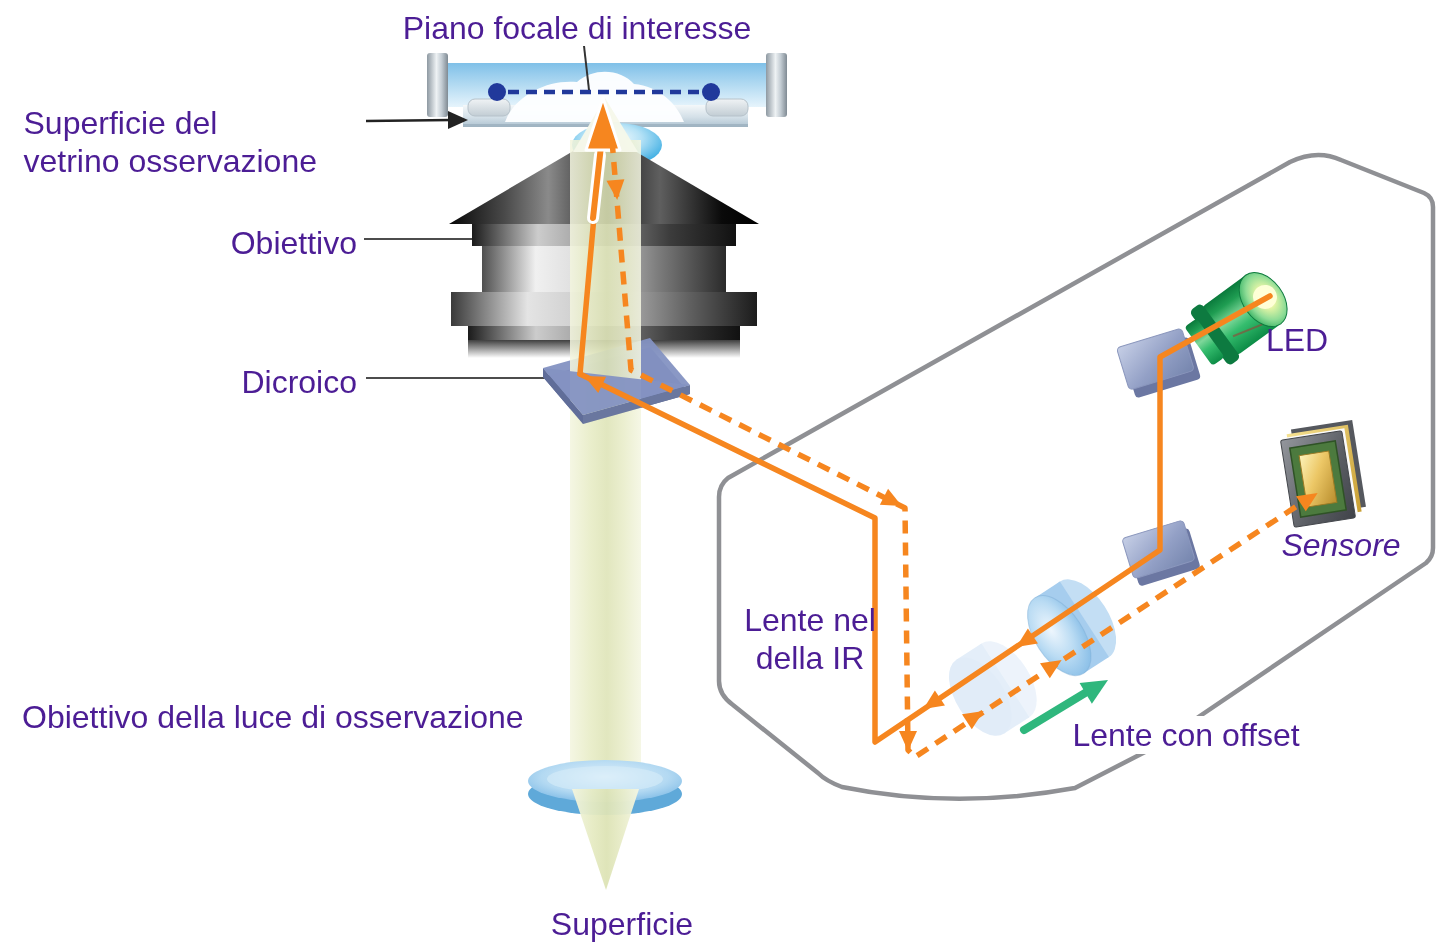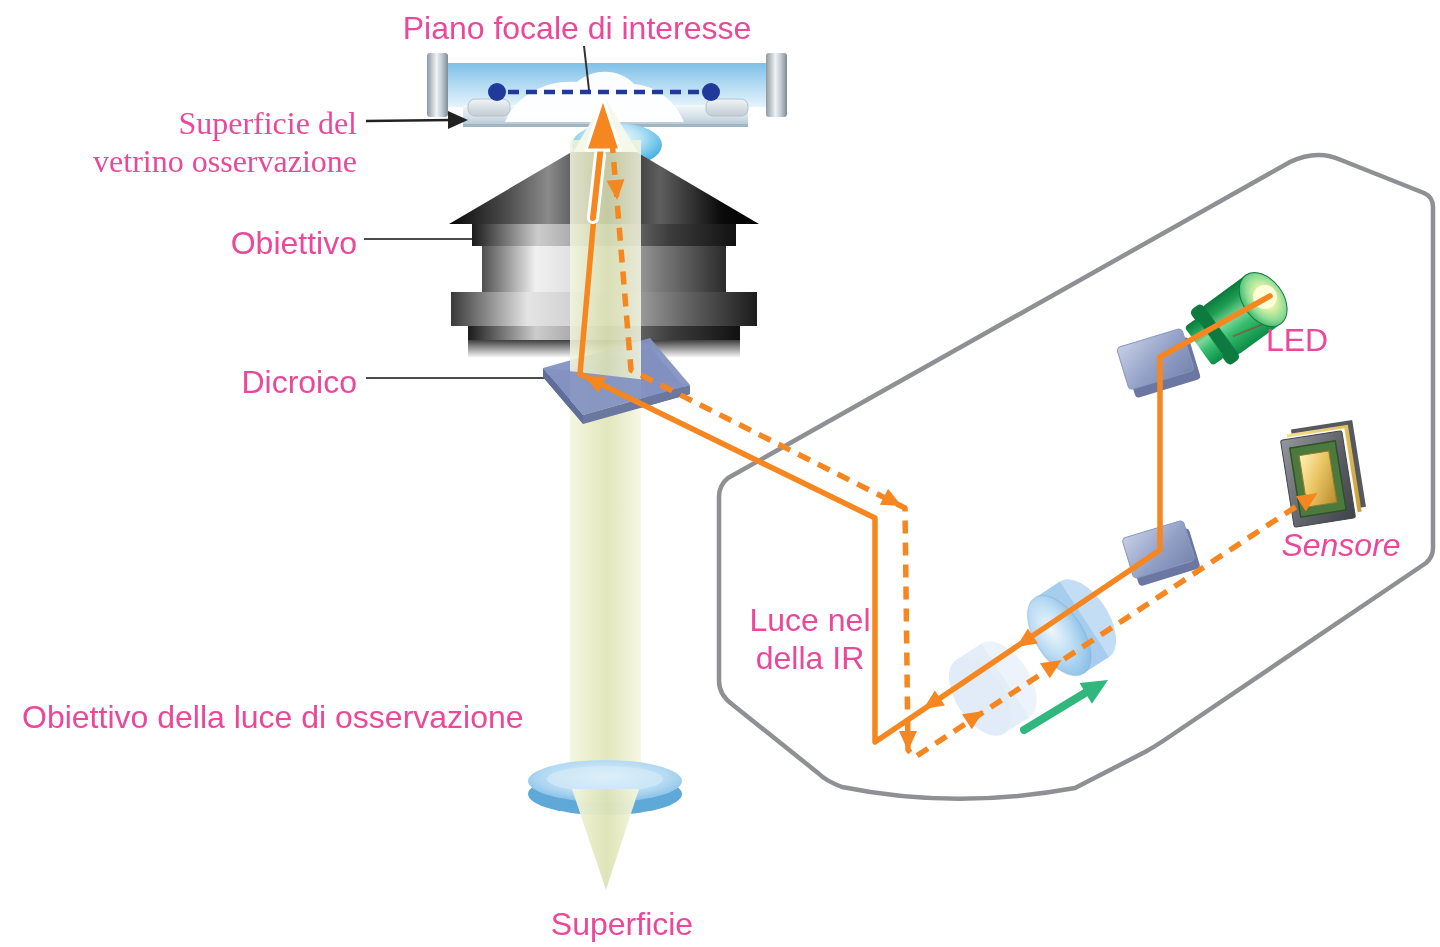"Piano focale di interesse" .lbl { color: #ec4899 -> #4c1d95 }
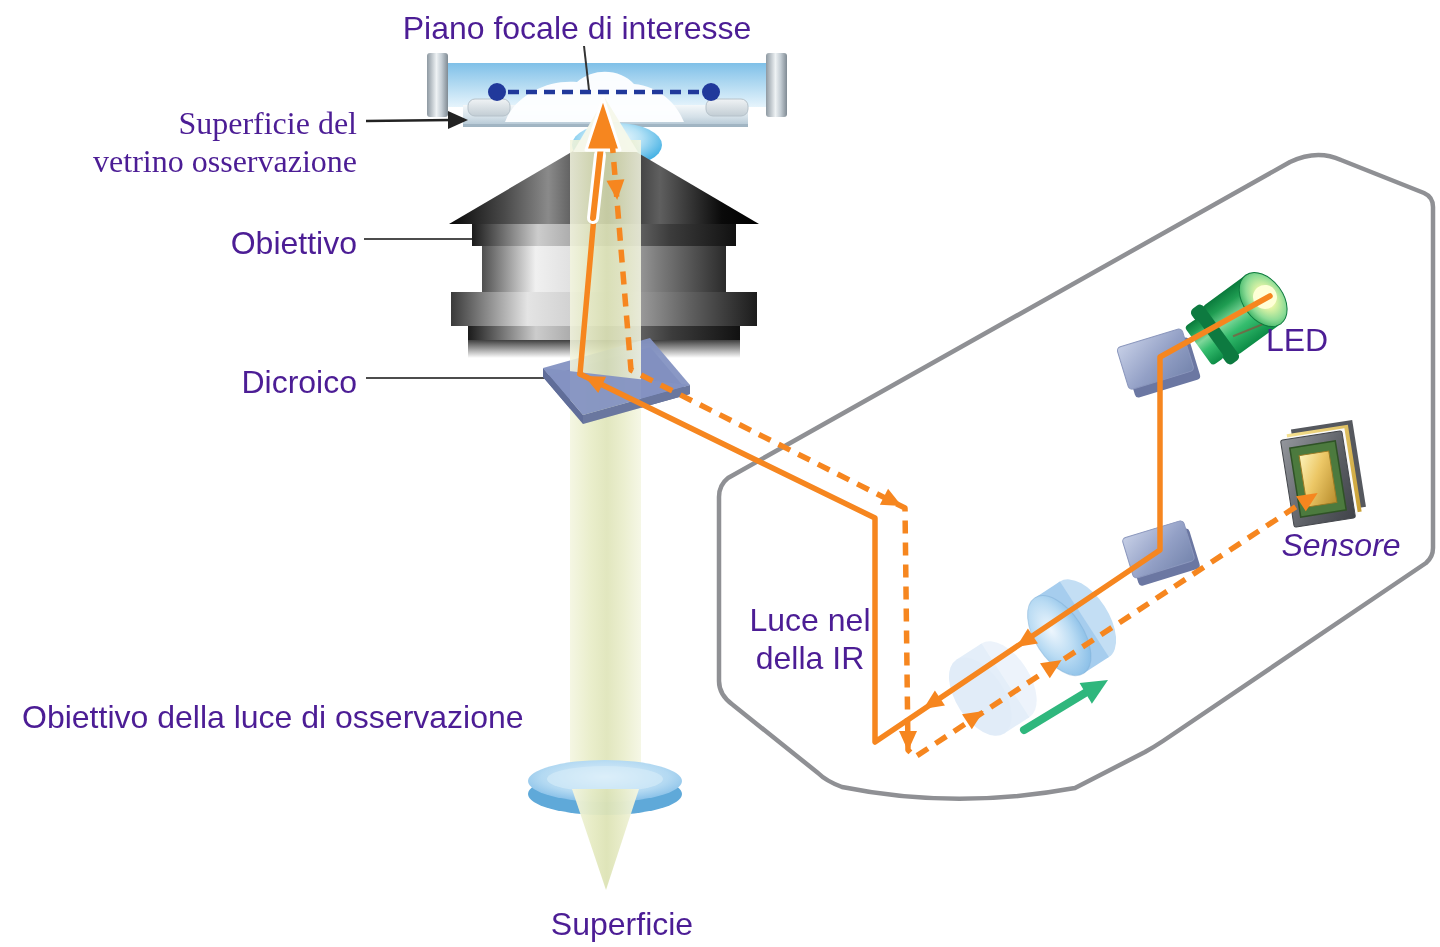"Superficie del" #lbl-superficie { font-family: Liberation Serif, serif -> none; right: 1083px -> 1123px; text-align: right -> left }
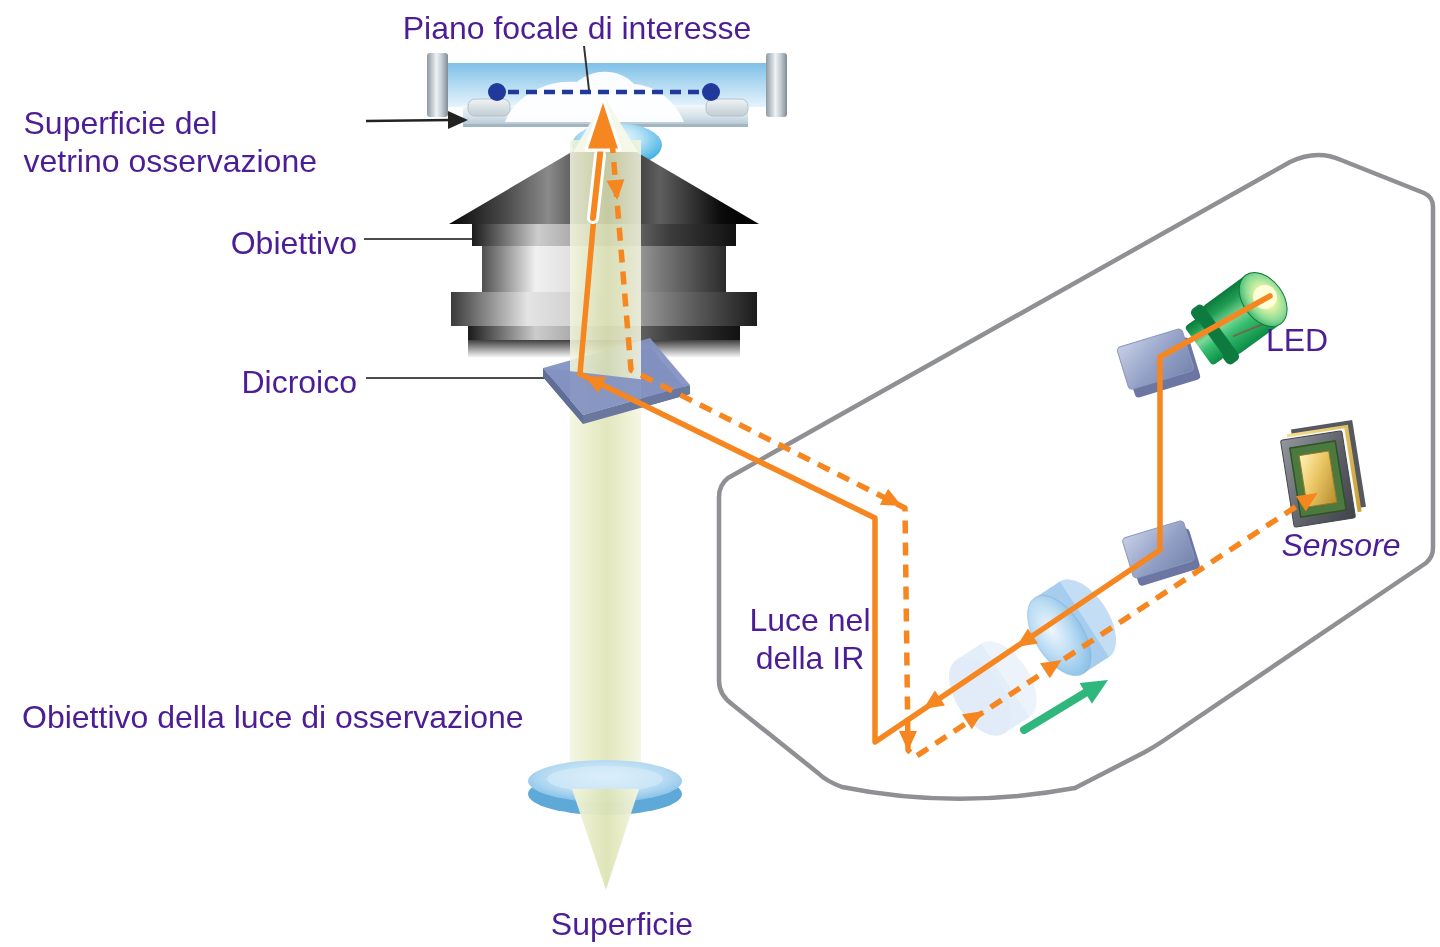"Luce nel" span.ln { text: Luce -> Lente }
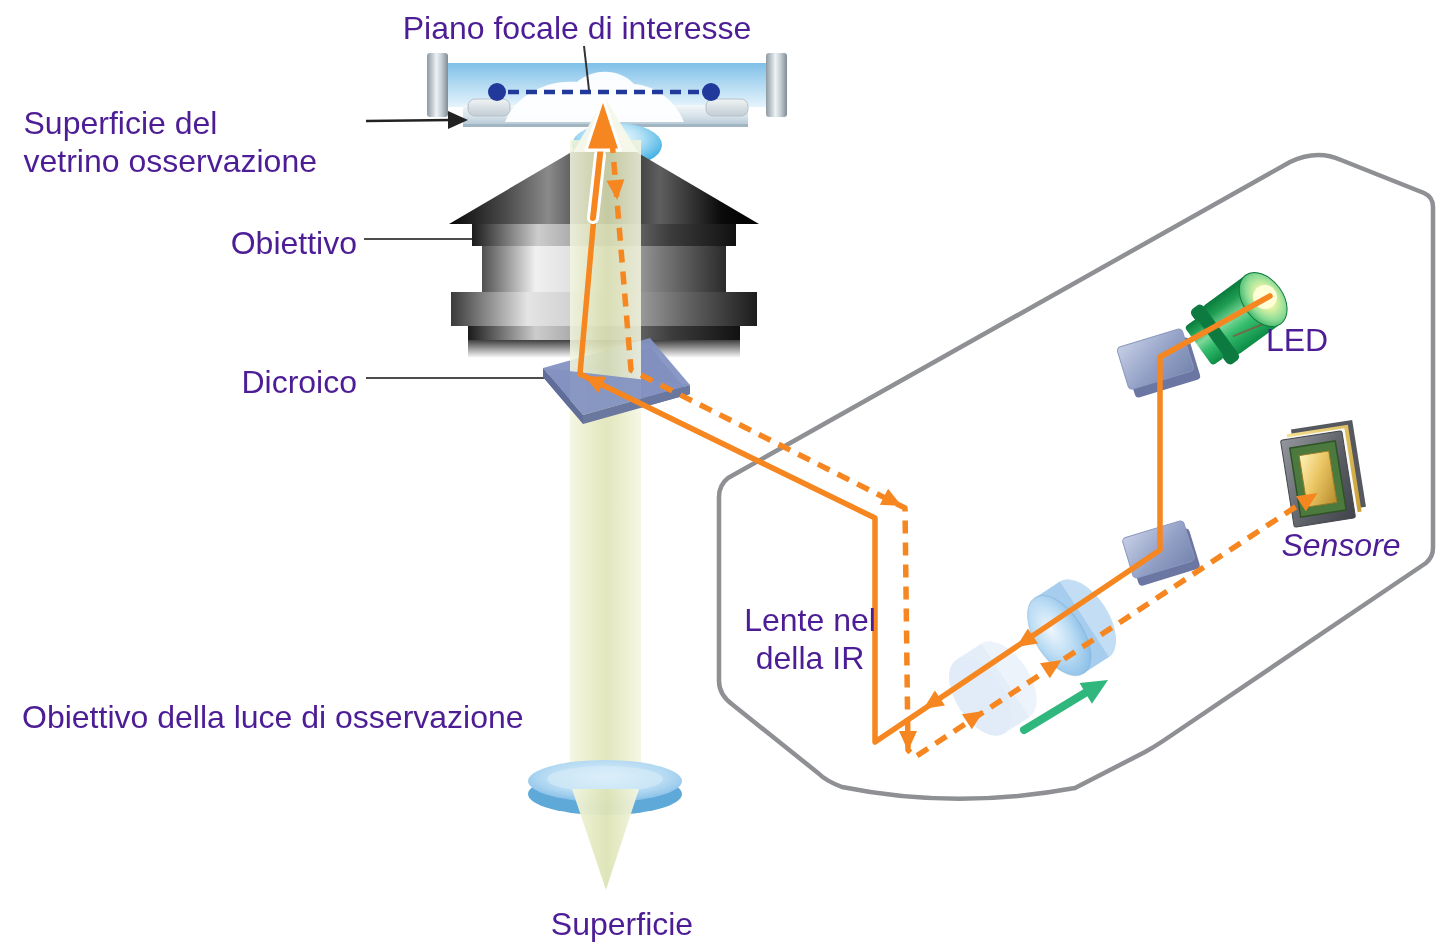"Lente con offset" div.lbl { html: none -> <div>Lente con offset</div> }
